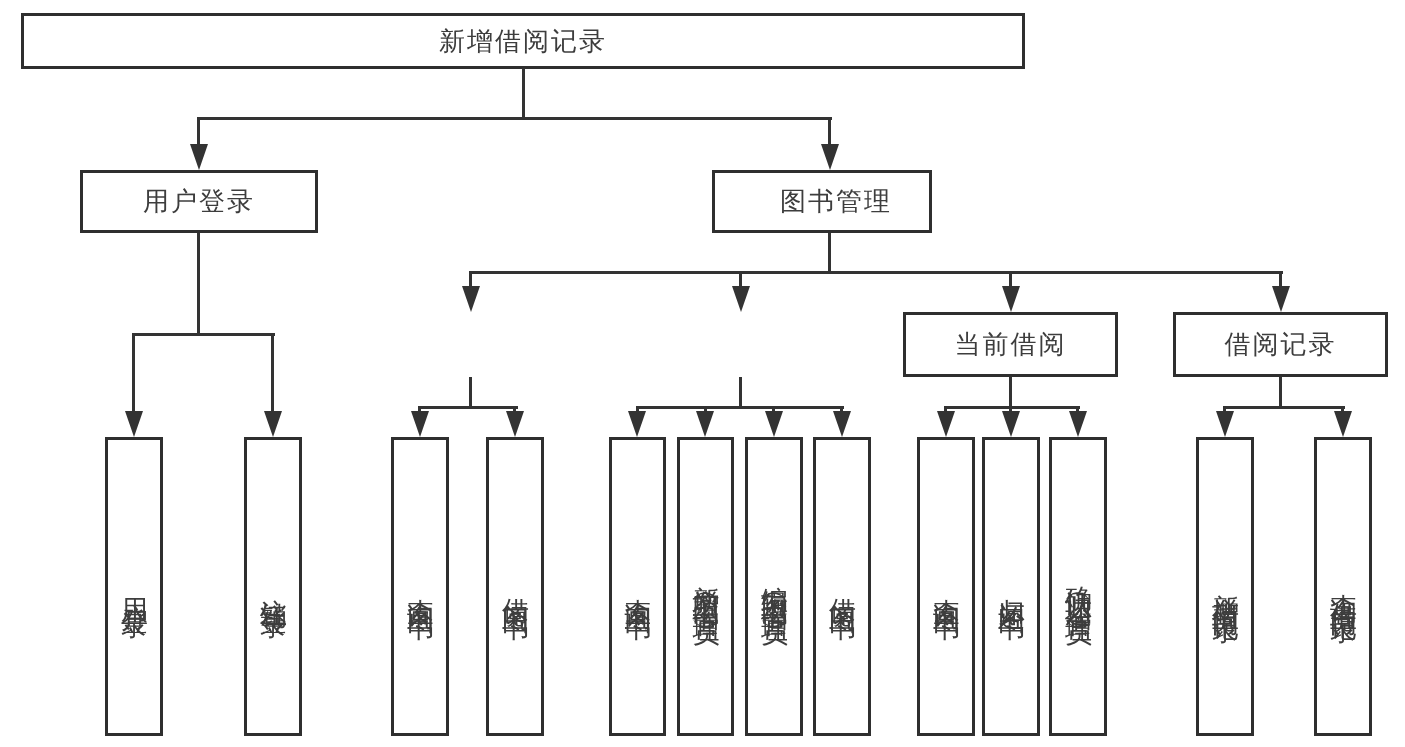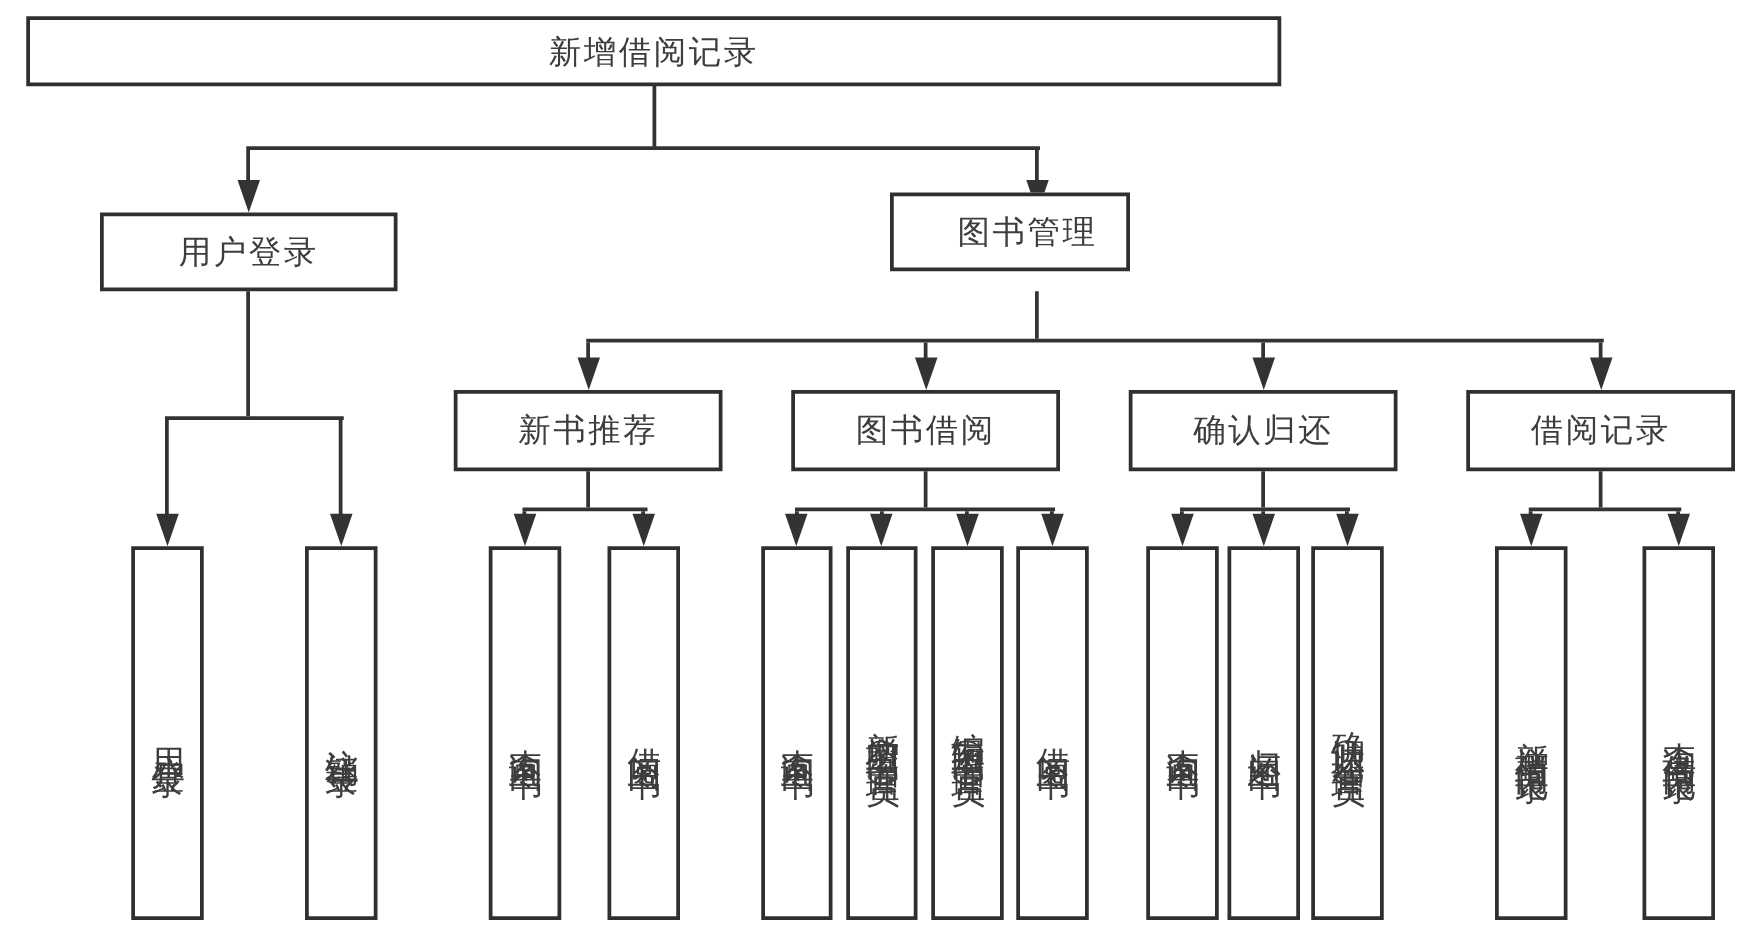"图书管理" div.n { top: 154px -> 170px; width: 192px -> 220px }
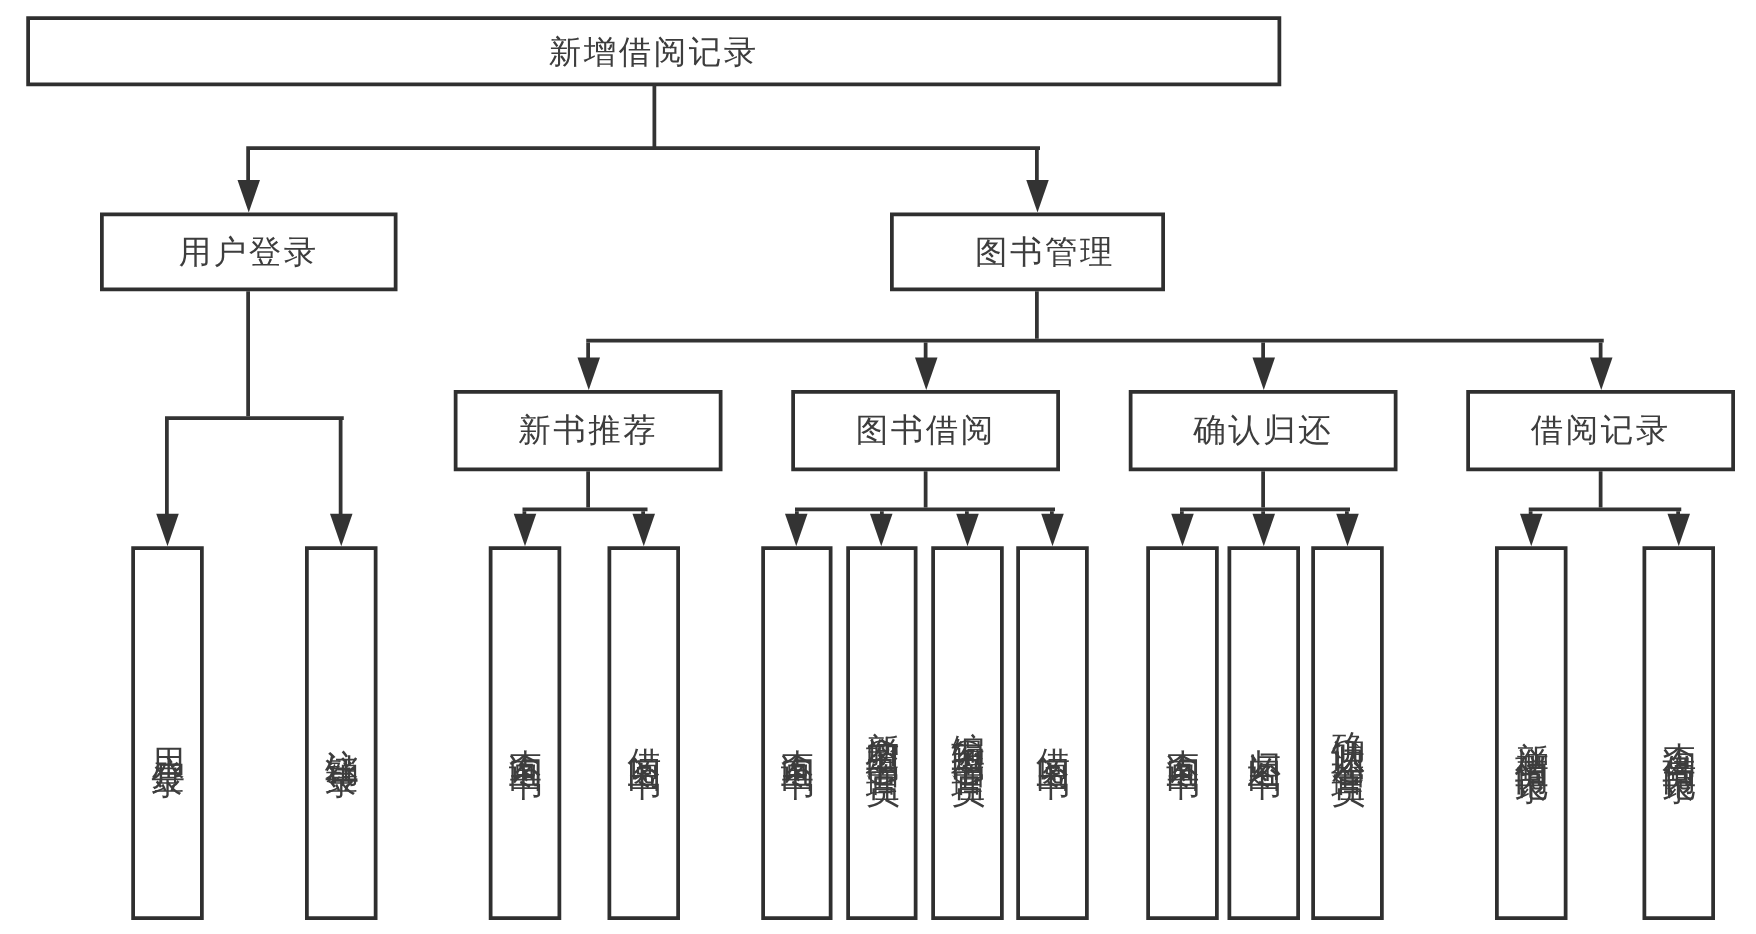"新书推荐" div.n { html: <div>新书推荐</div> -> none }
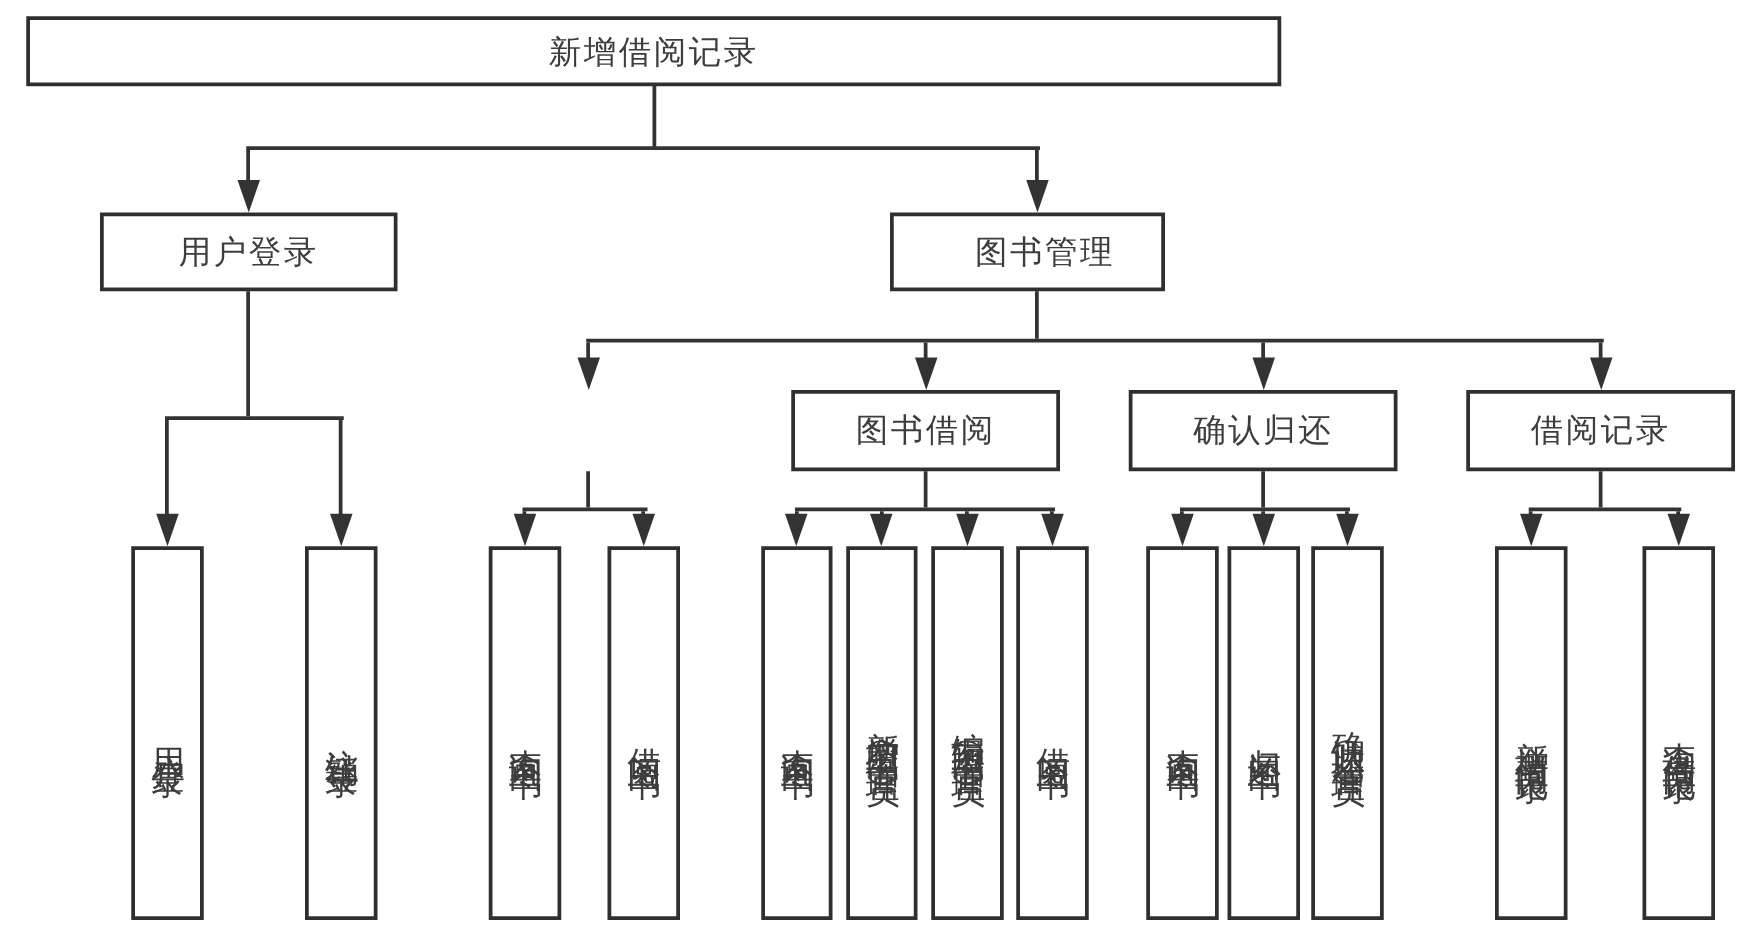"图书借阅" div.n { html: <div>图书借阅</div> -> none }
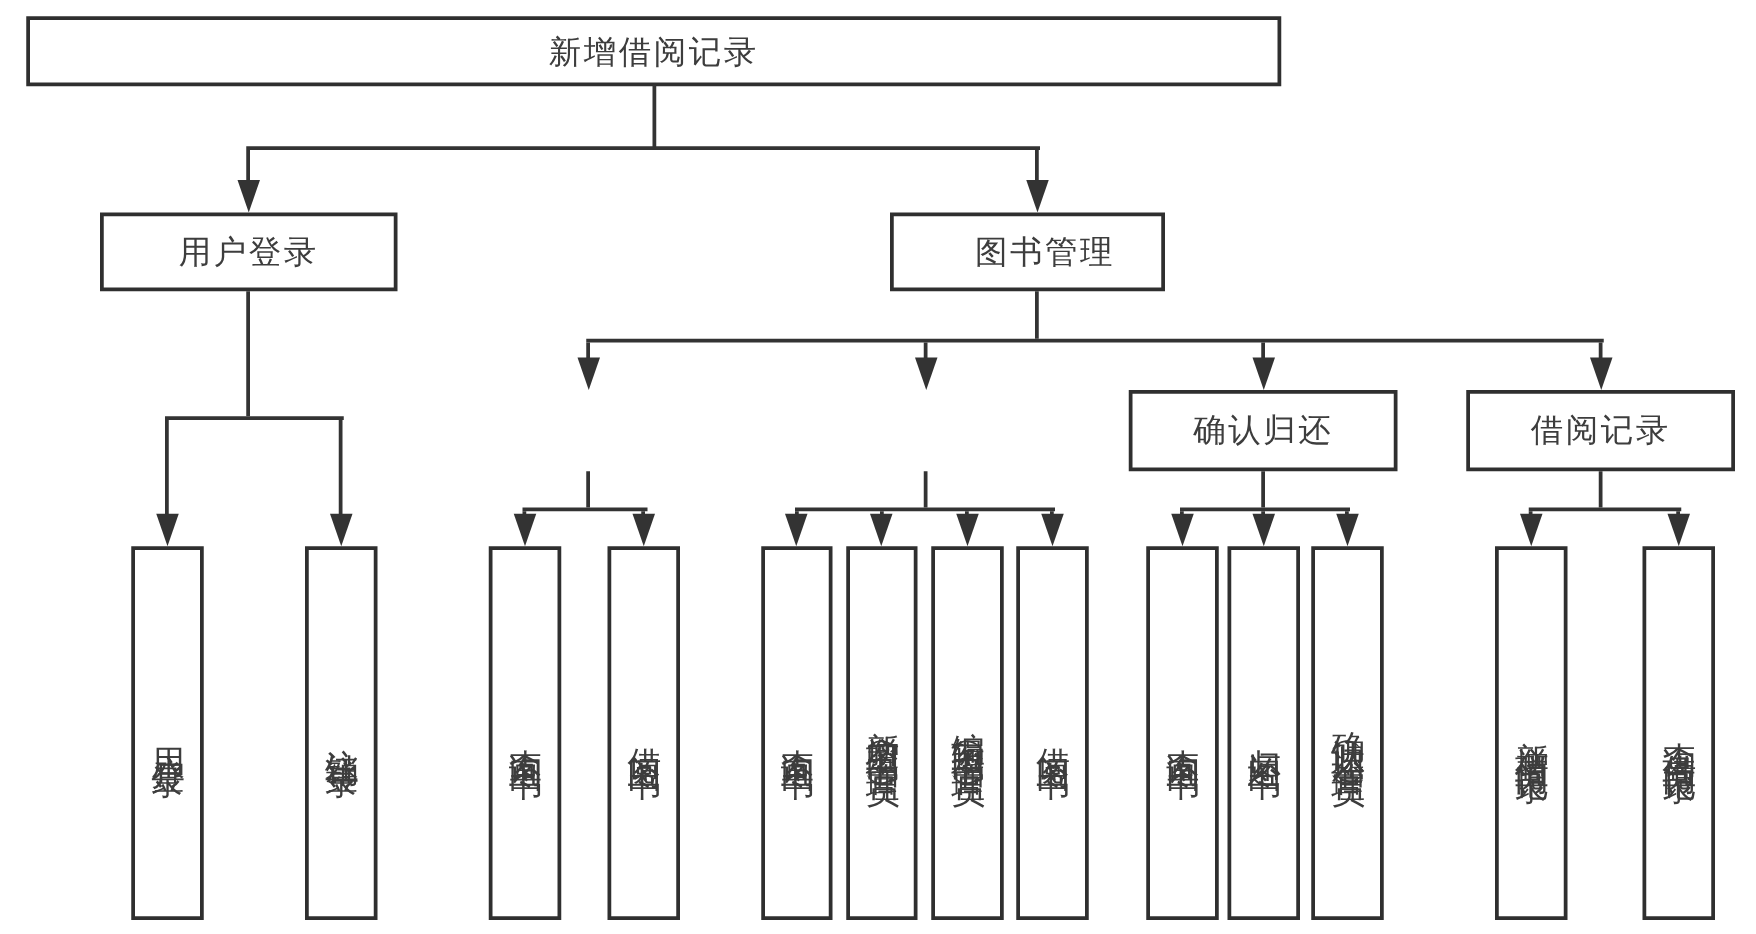"确认归还" div.n { text: 确认归还 -> 当前借阅 }
